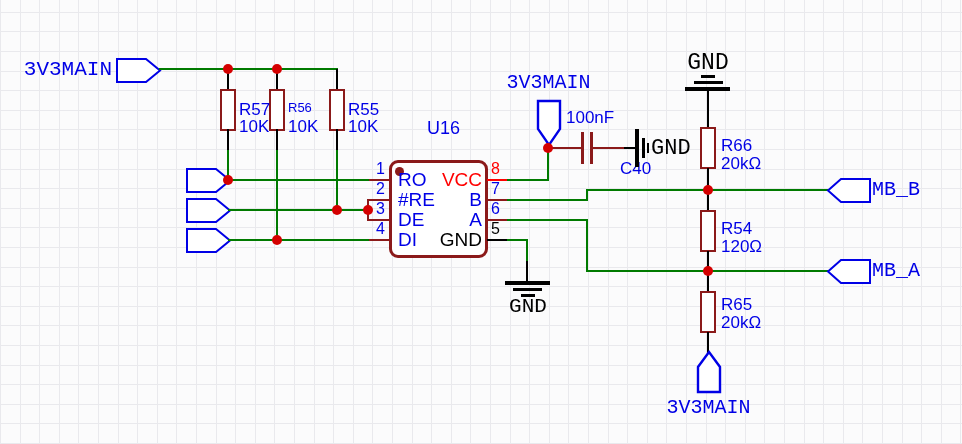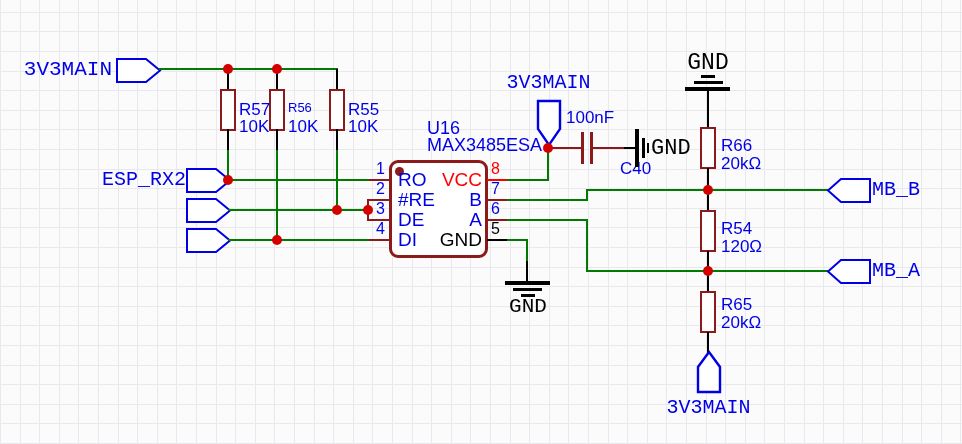"MAX3485ESA" div.t { html: <div>MAX3485ESA</div> -> none }
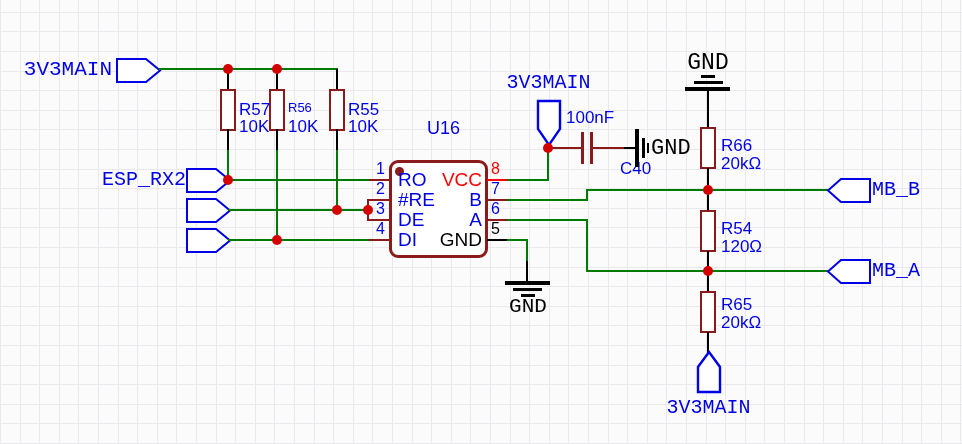"ESP_RX2" div.t { html: <div>ESP_RX2</div> -> none }
